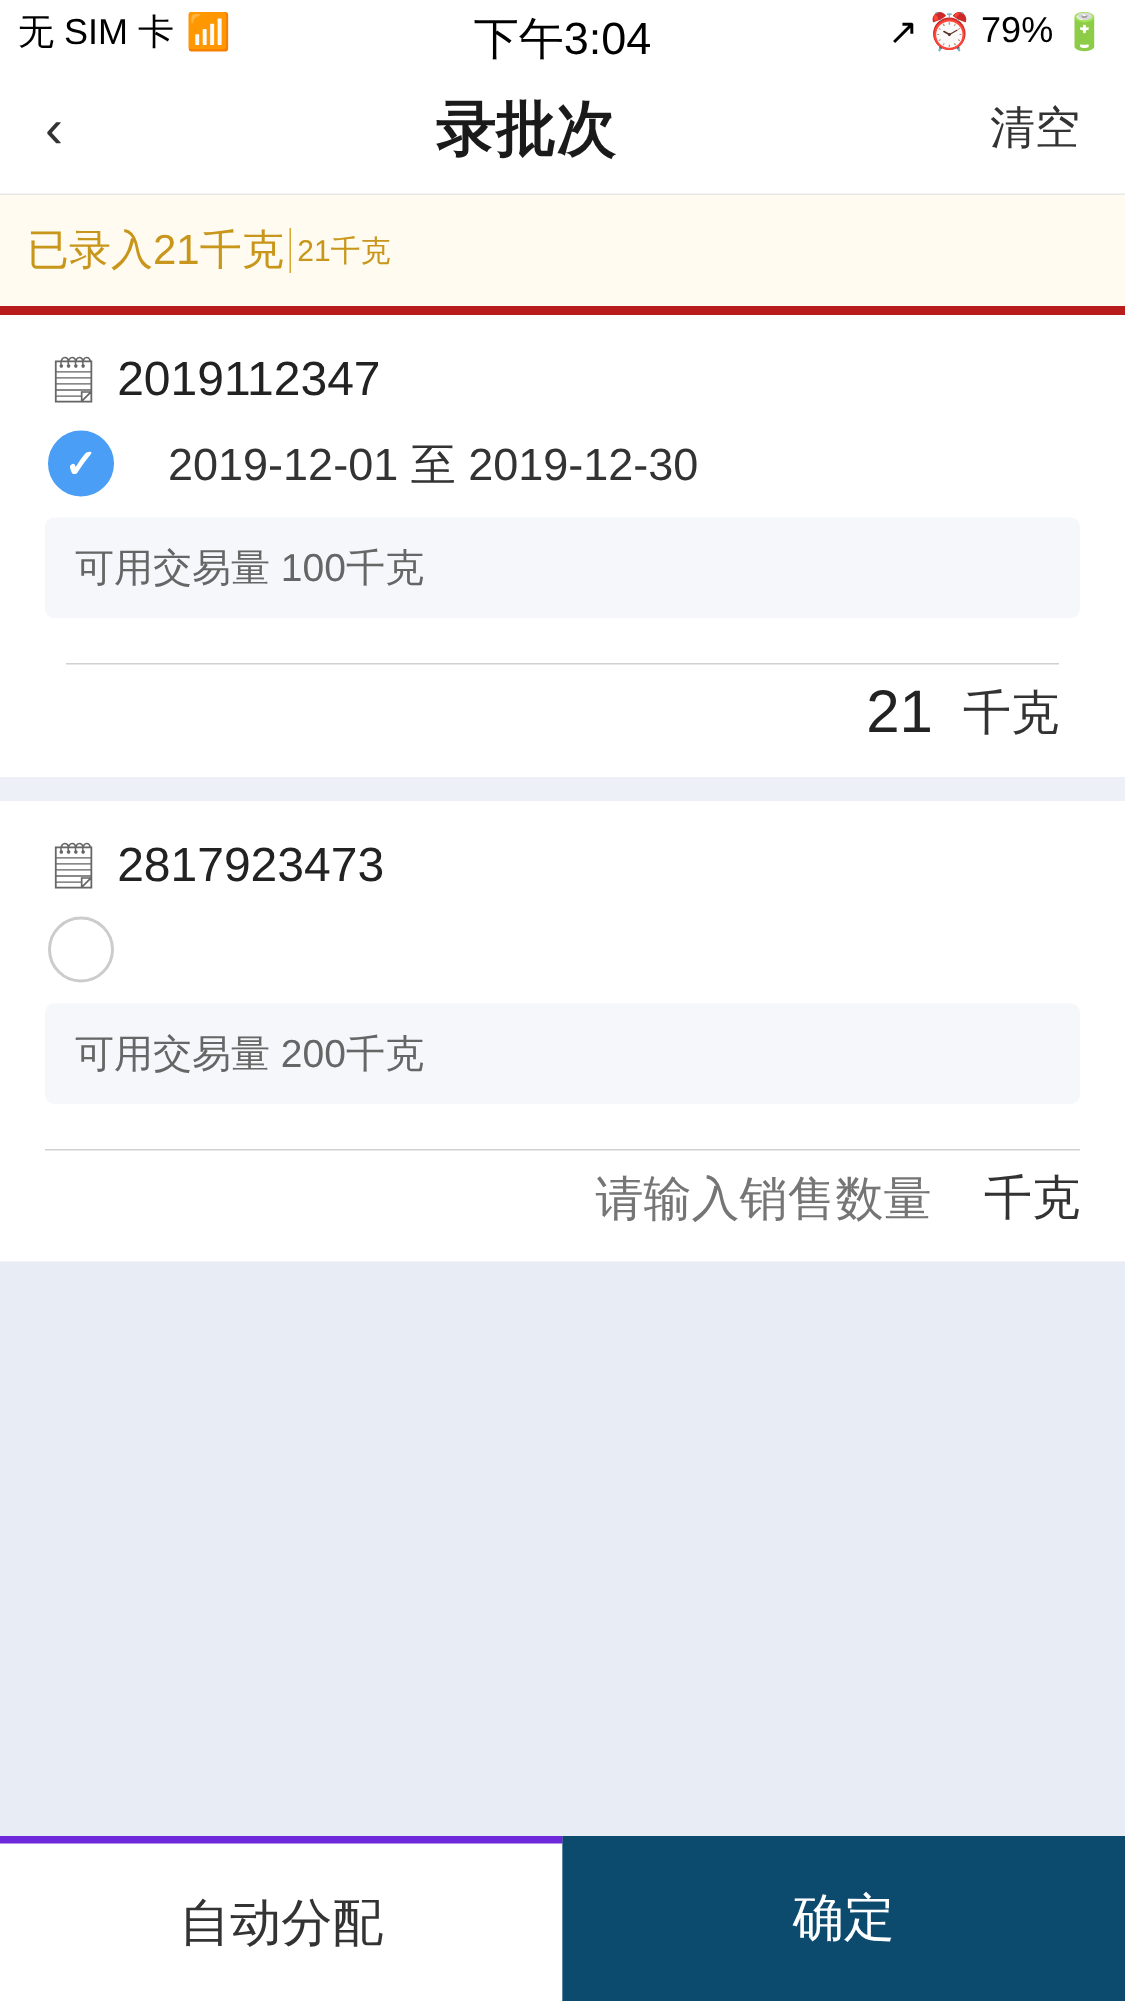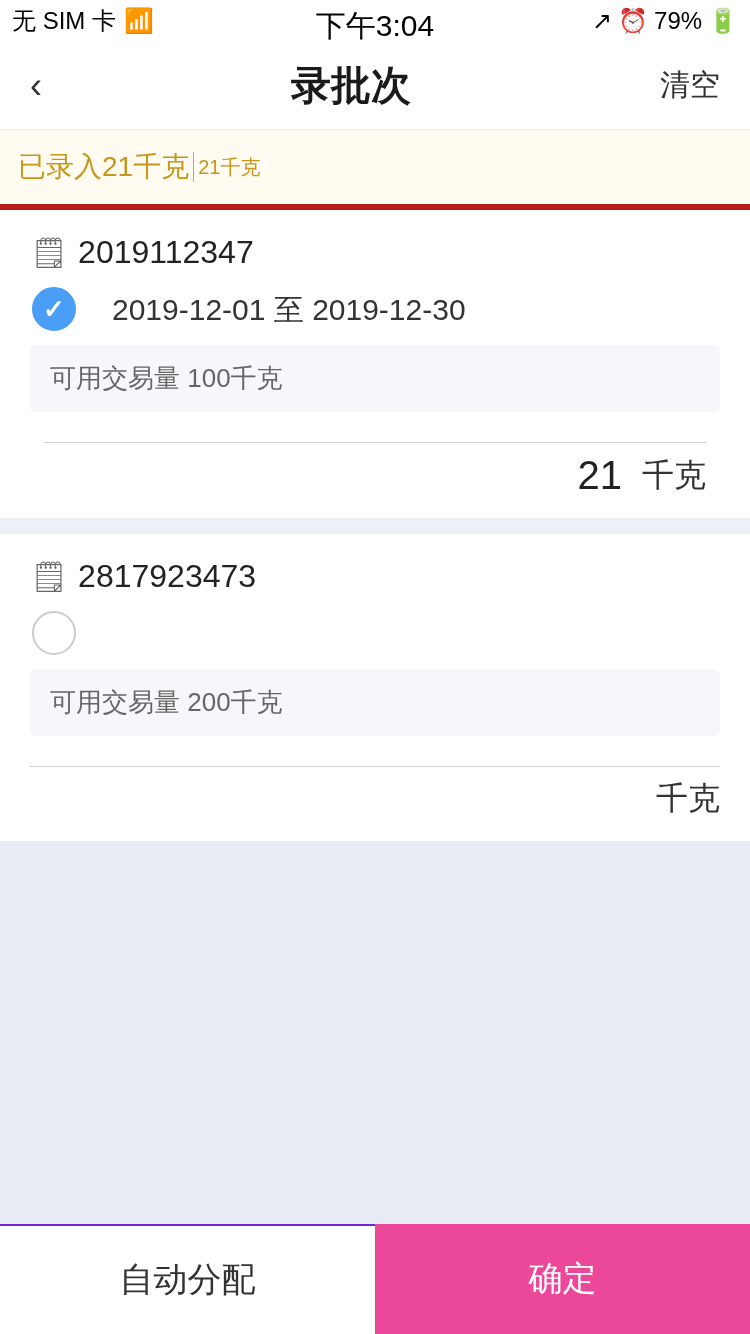"请输入销售数量" input.sales-input { html: none -> <input> }
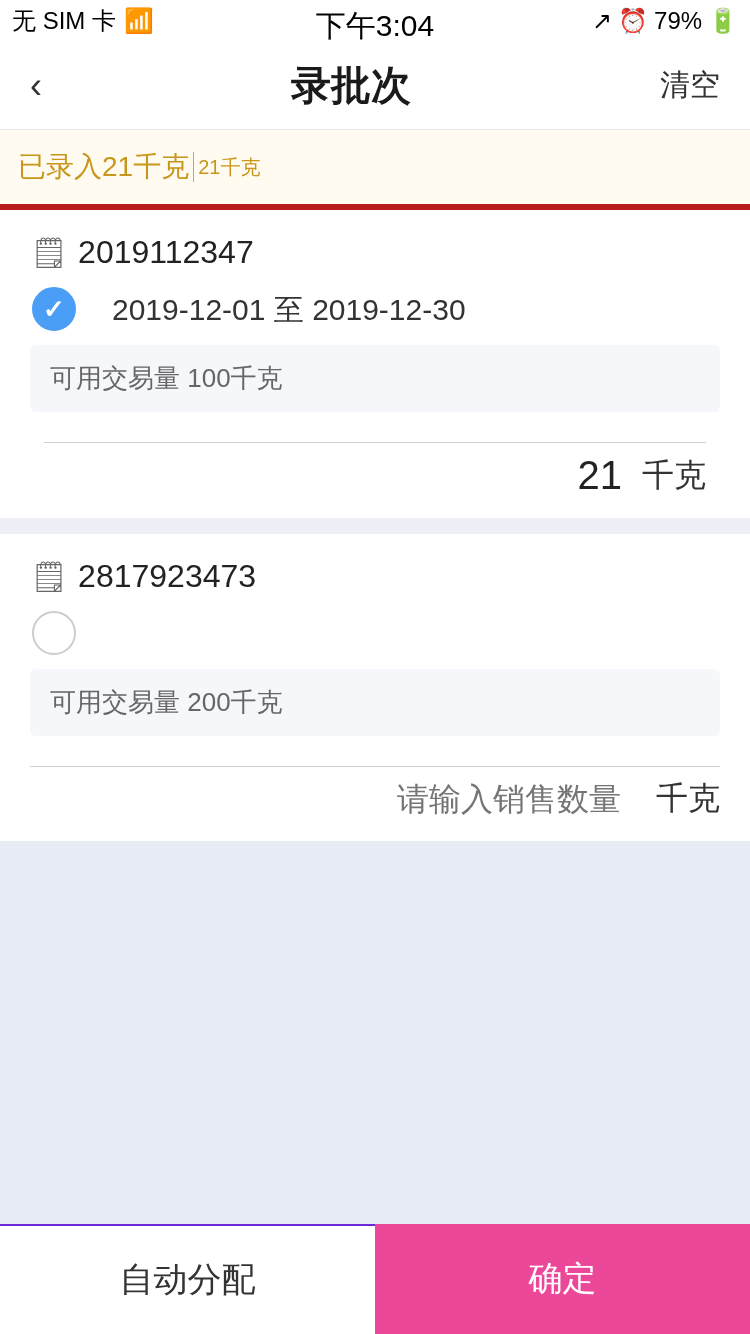"自动分配" .btn-auto { border-top: 2px solid #6d28d9 -> 5px solid #6d28d9 }
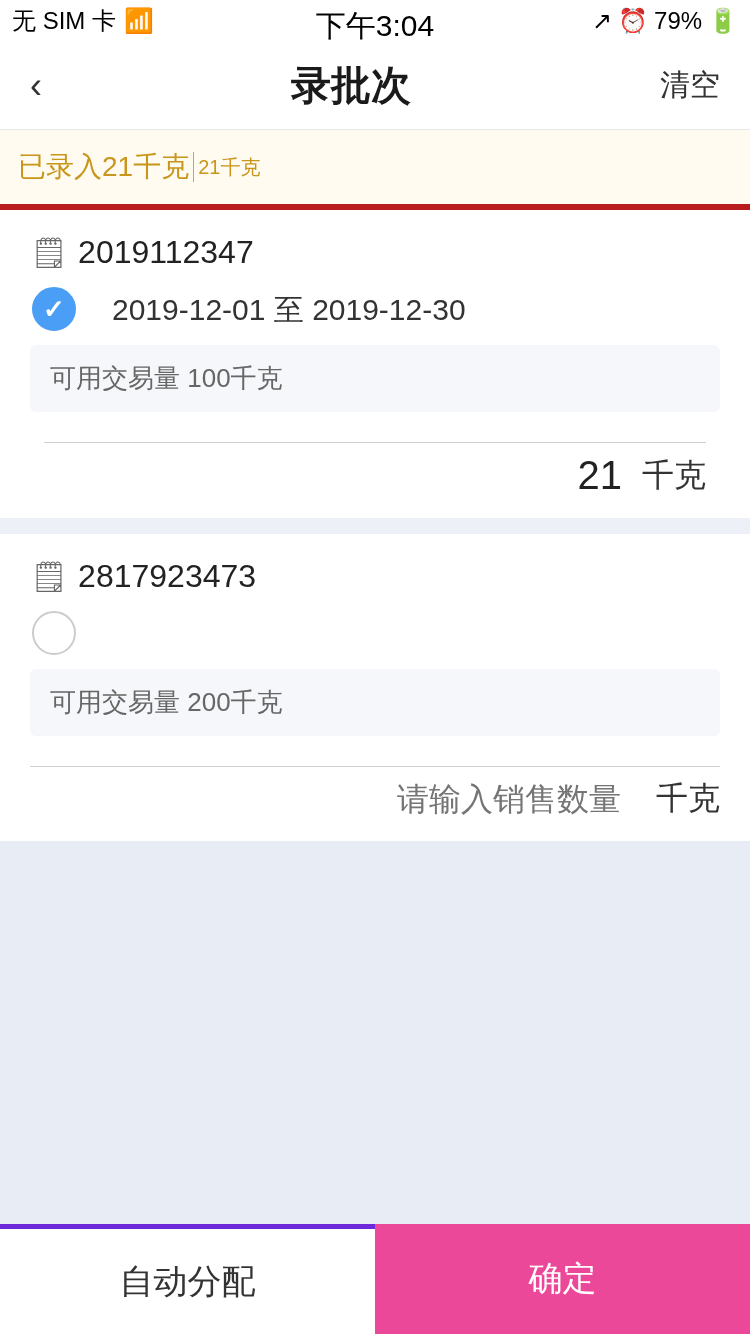"确定" .btn-confirm { background: #ec4899 -> #0c4a6e }
